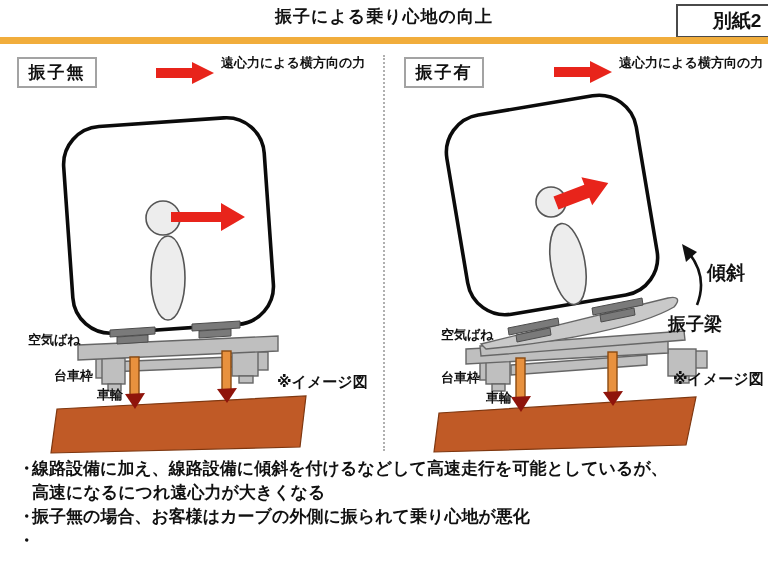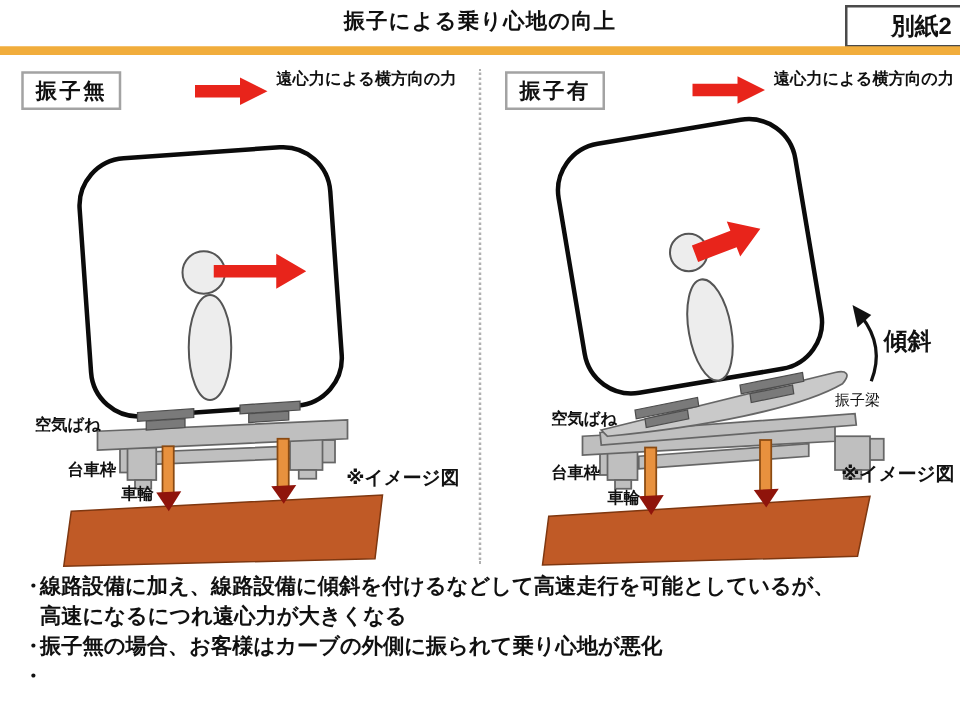"振子梁" .beam-label { font-size: 12px -> 18px; font-weight: normal -> bold }
